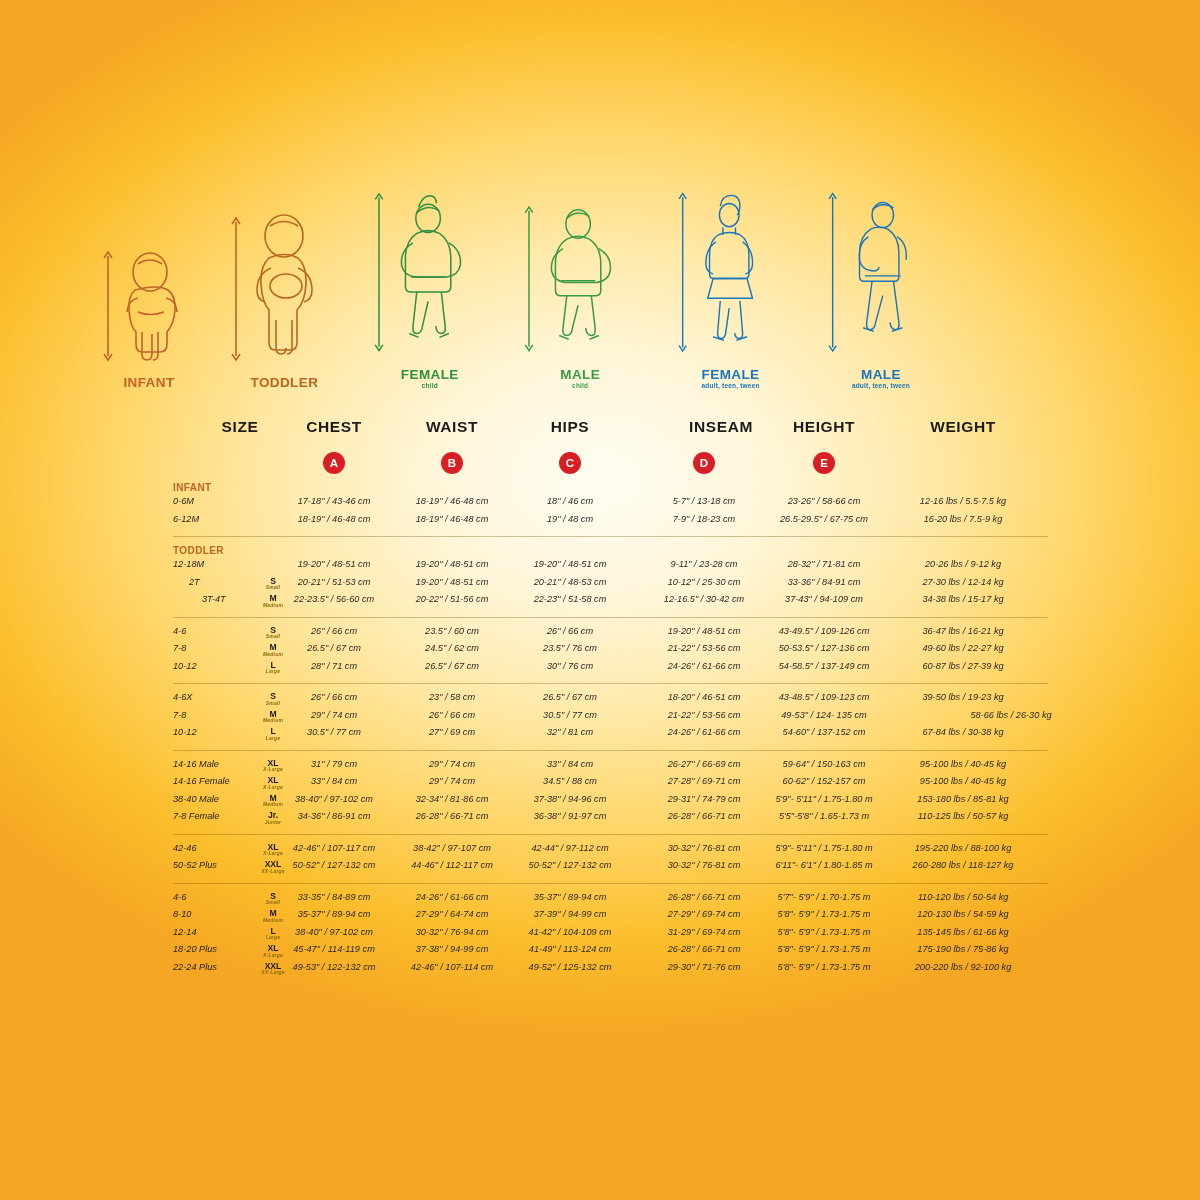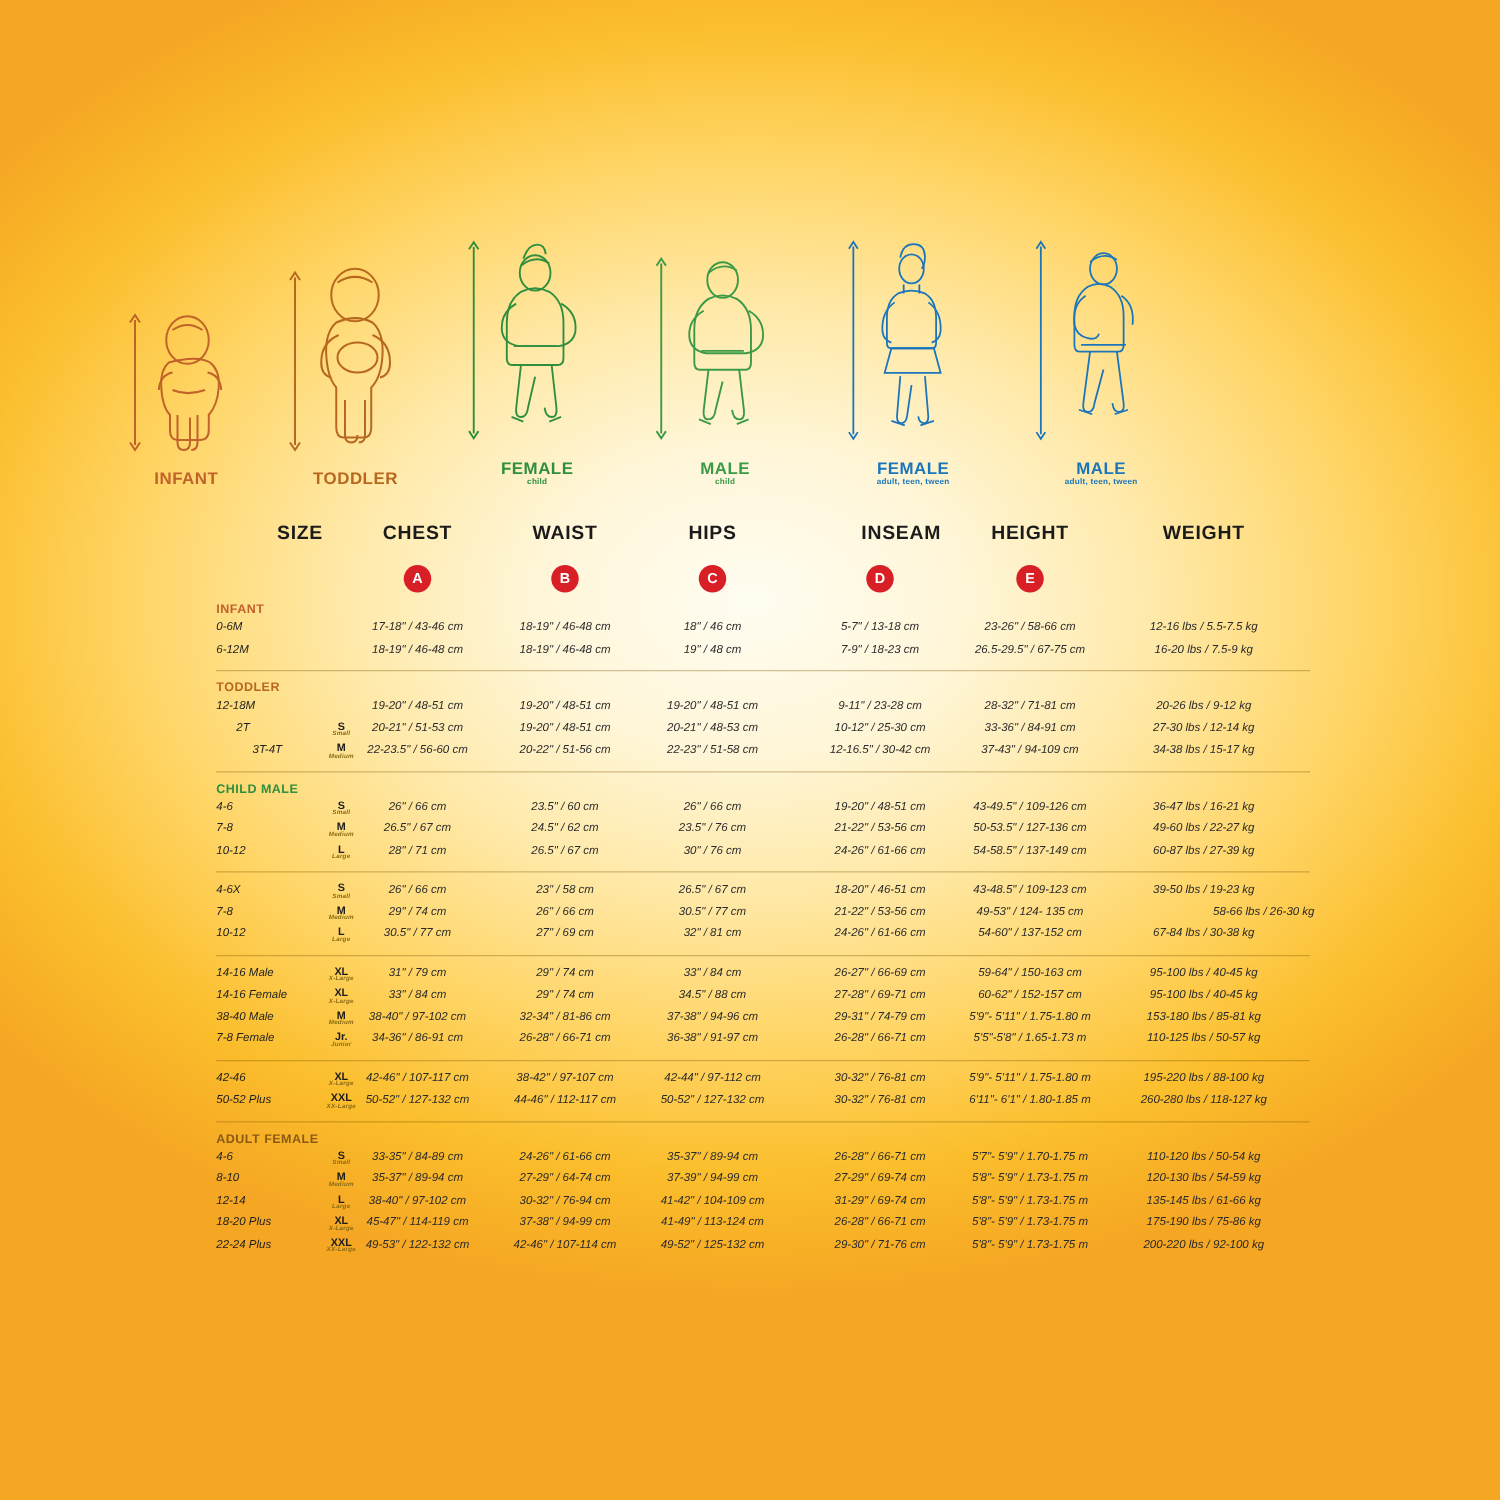"CHILD MALE" div.grouptitle { html: <div>CHILD MALE</div> -> none }
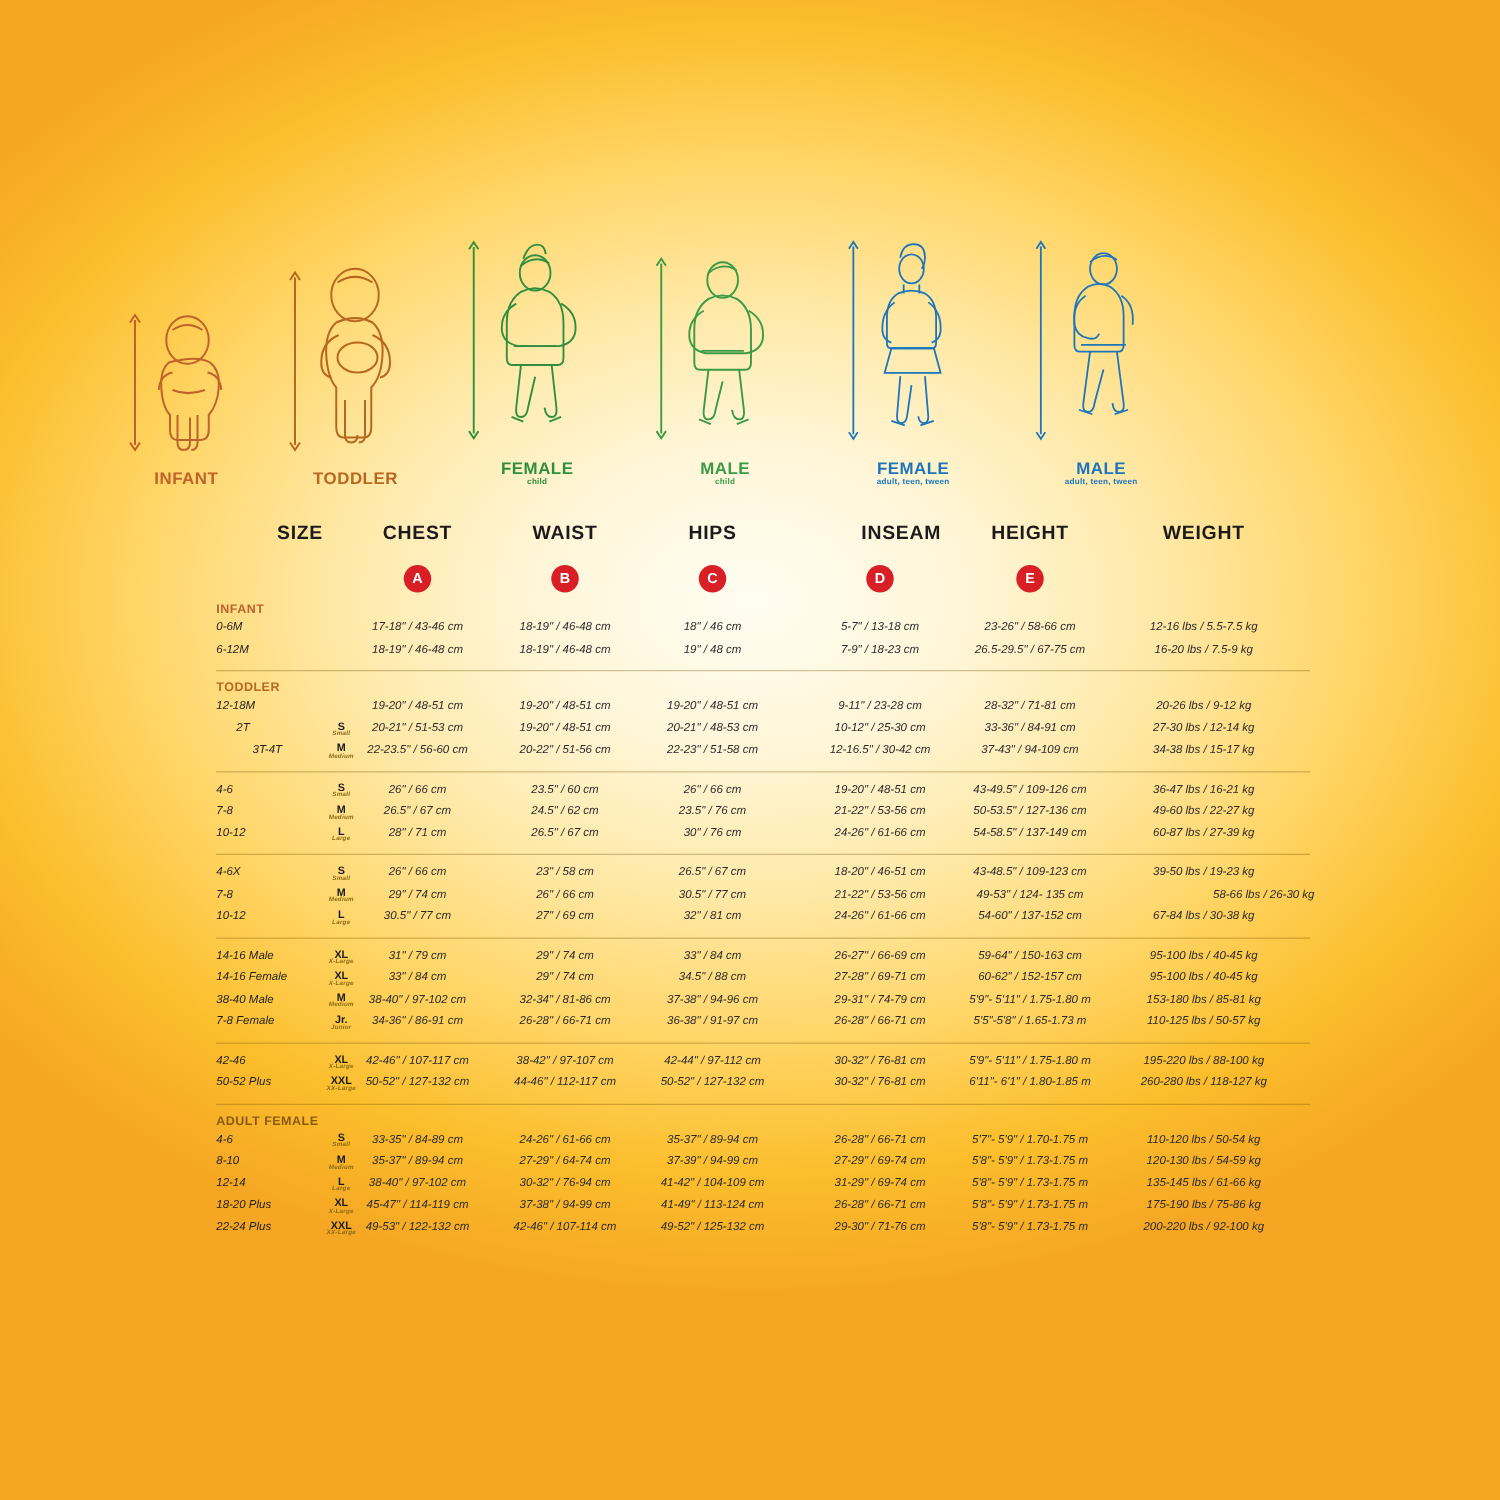"ADULT FEMALE" div.grouptitle { html: <div>ADULT FEMALE</div> -> none }
